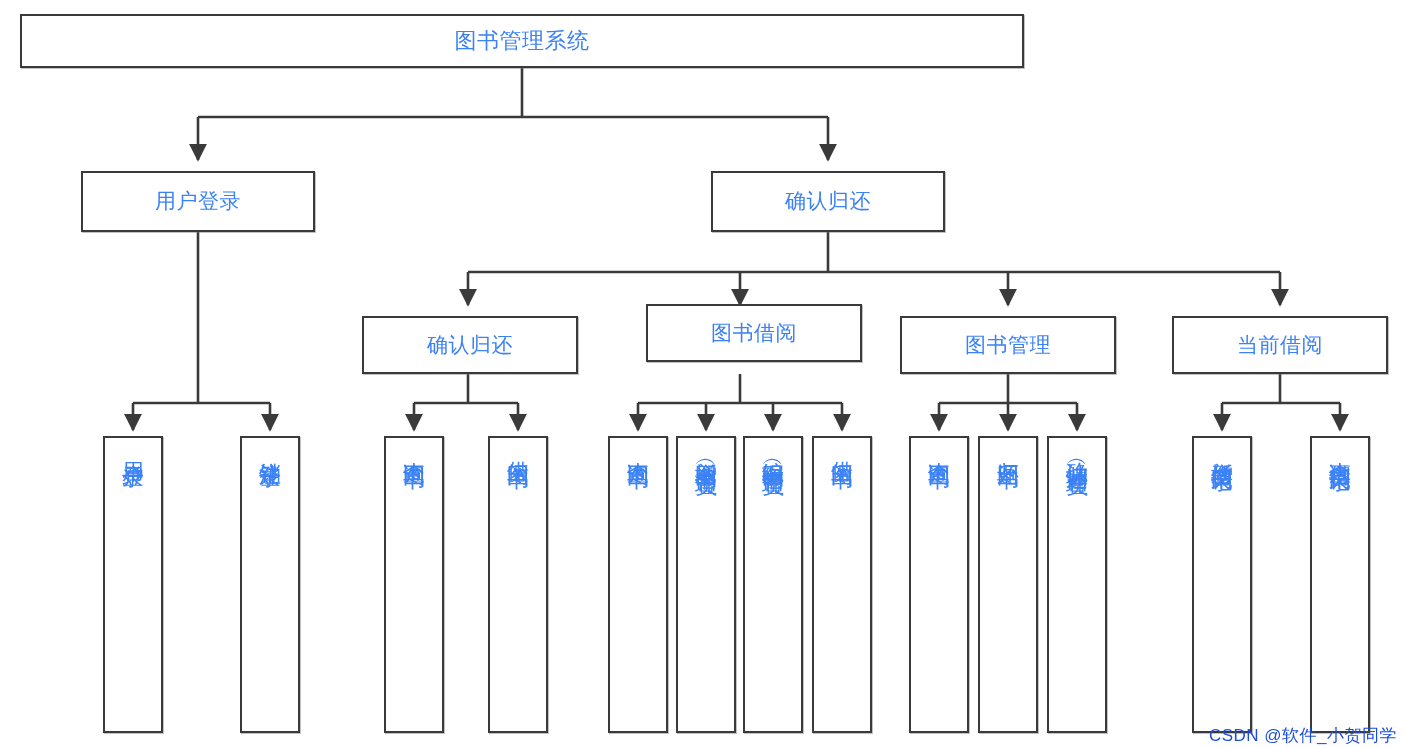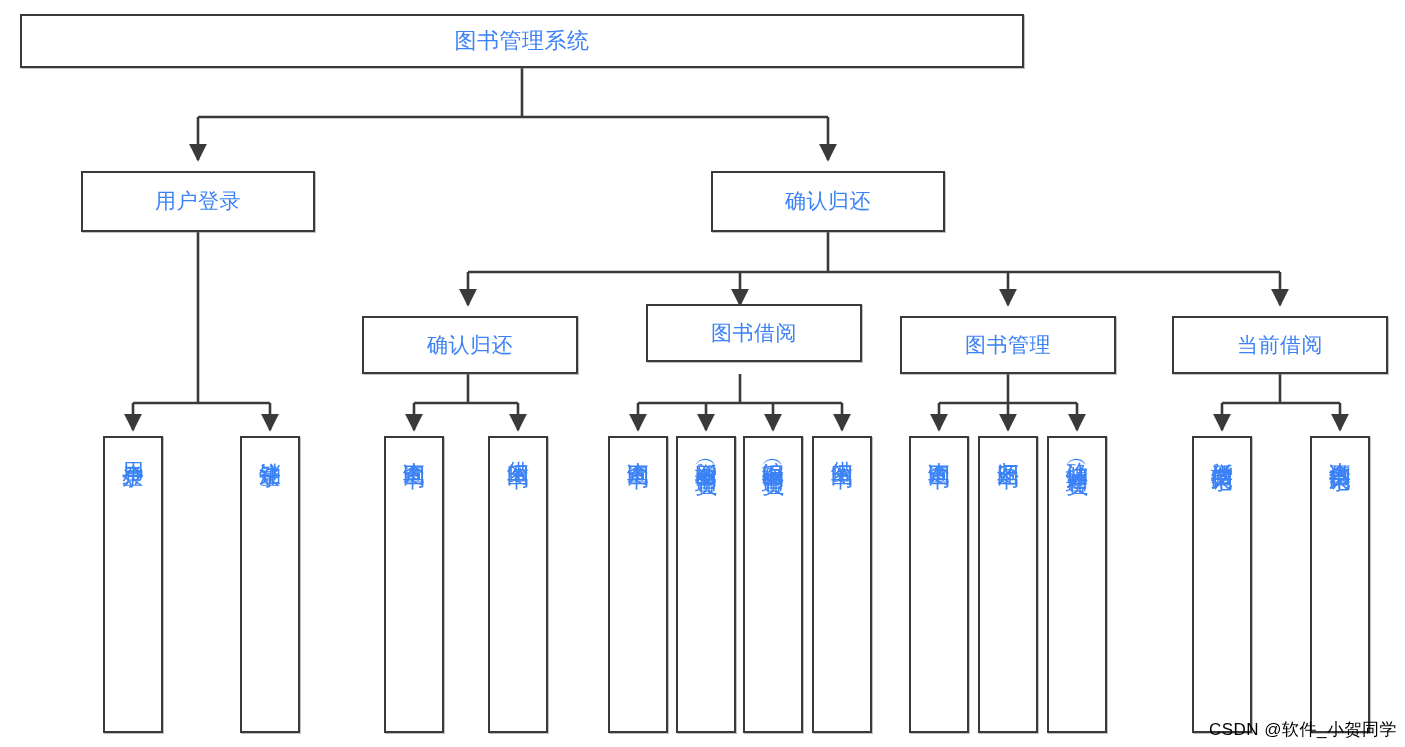"CSDN @软件_小贺同学" .watermark { bottom: 6px -> 0; color: #000000 -> #1d4ed8 }
